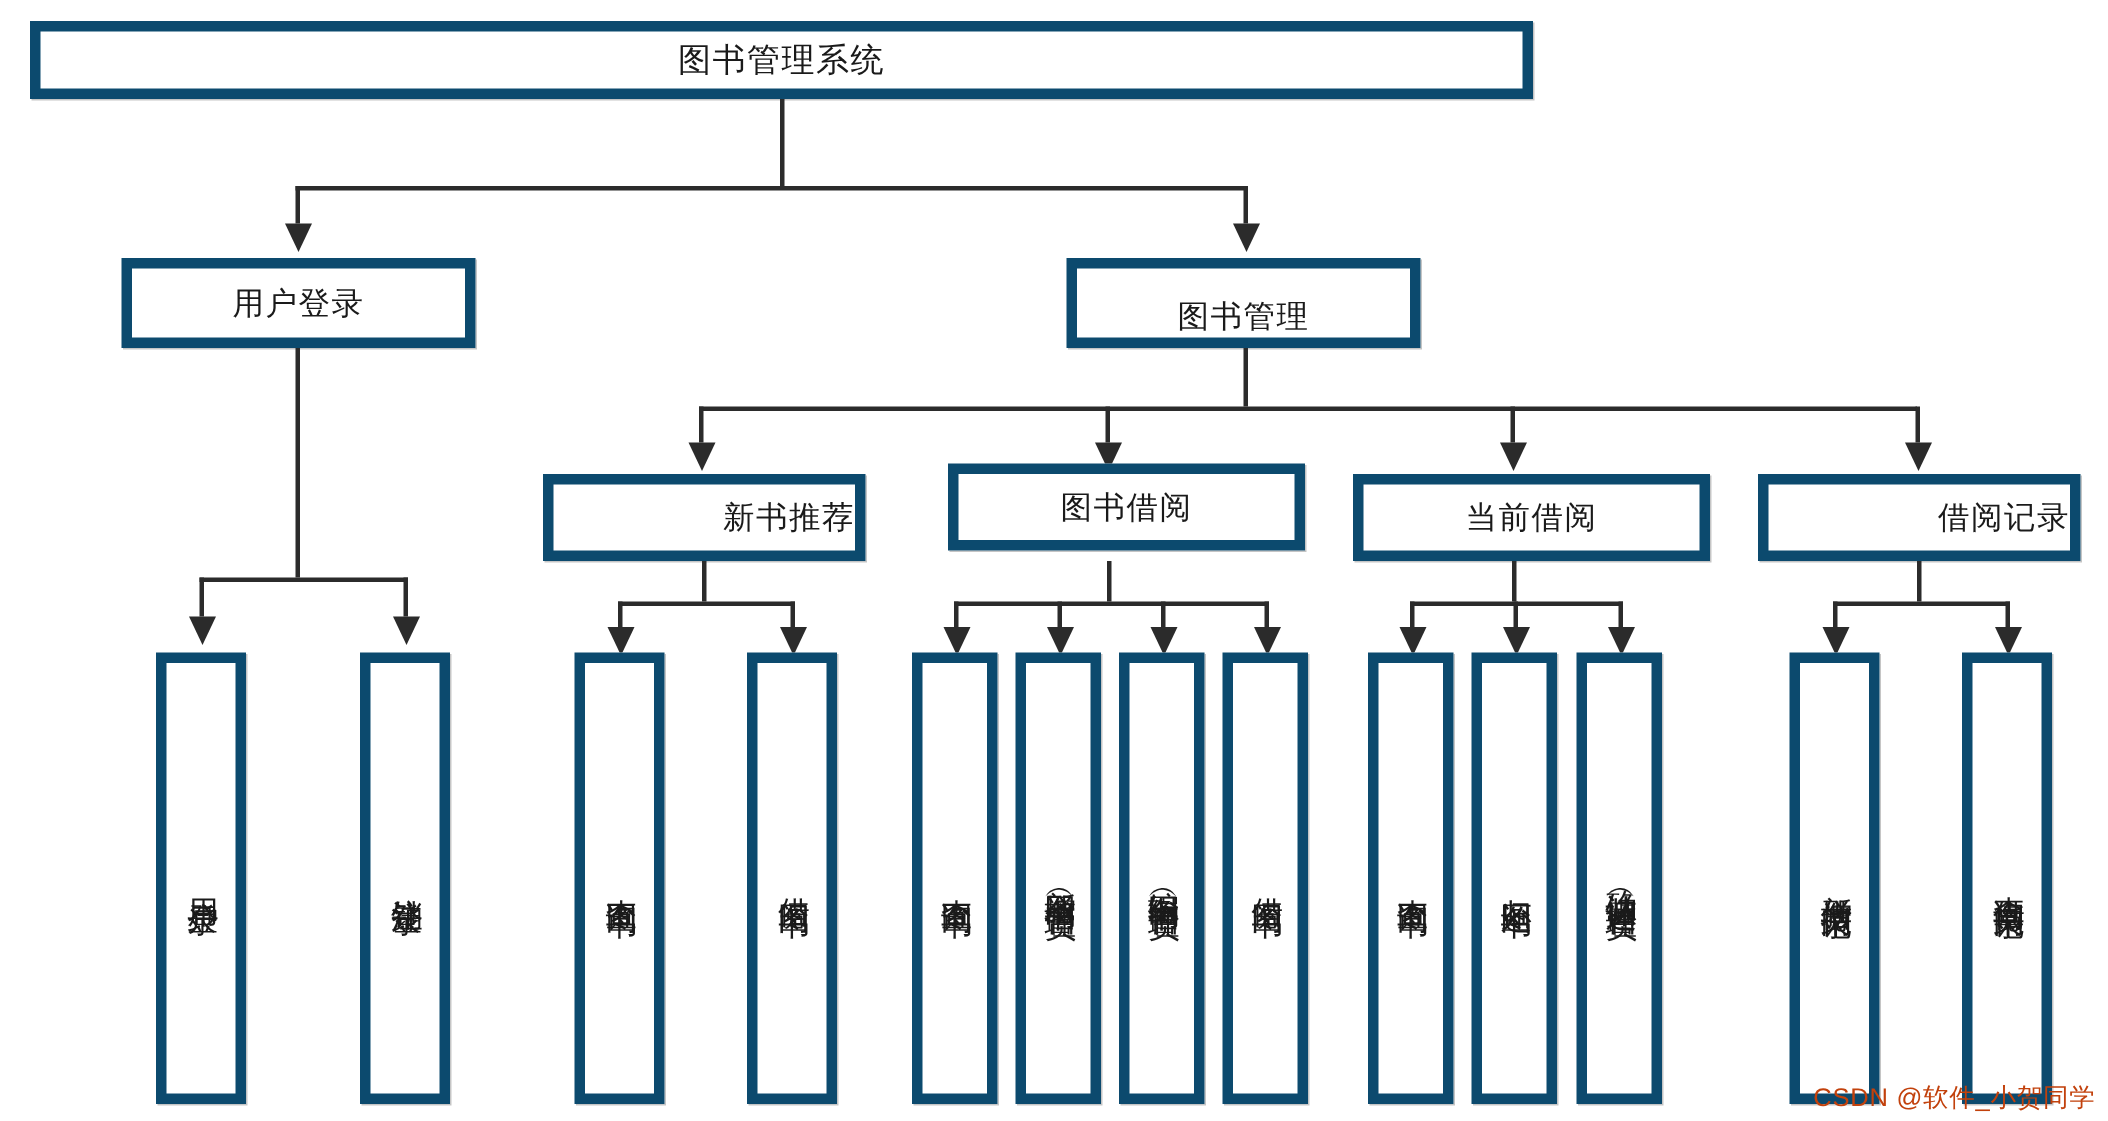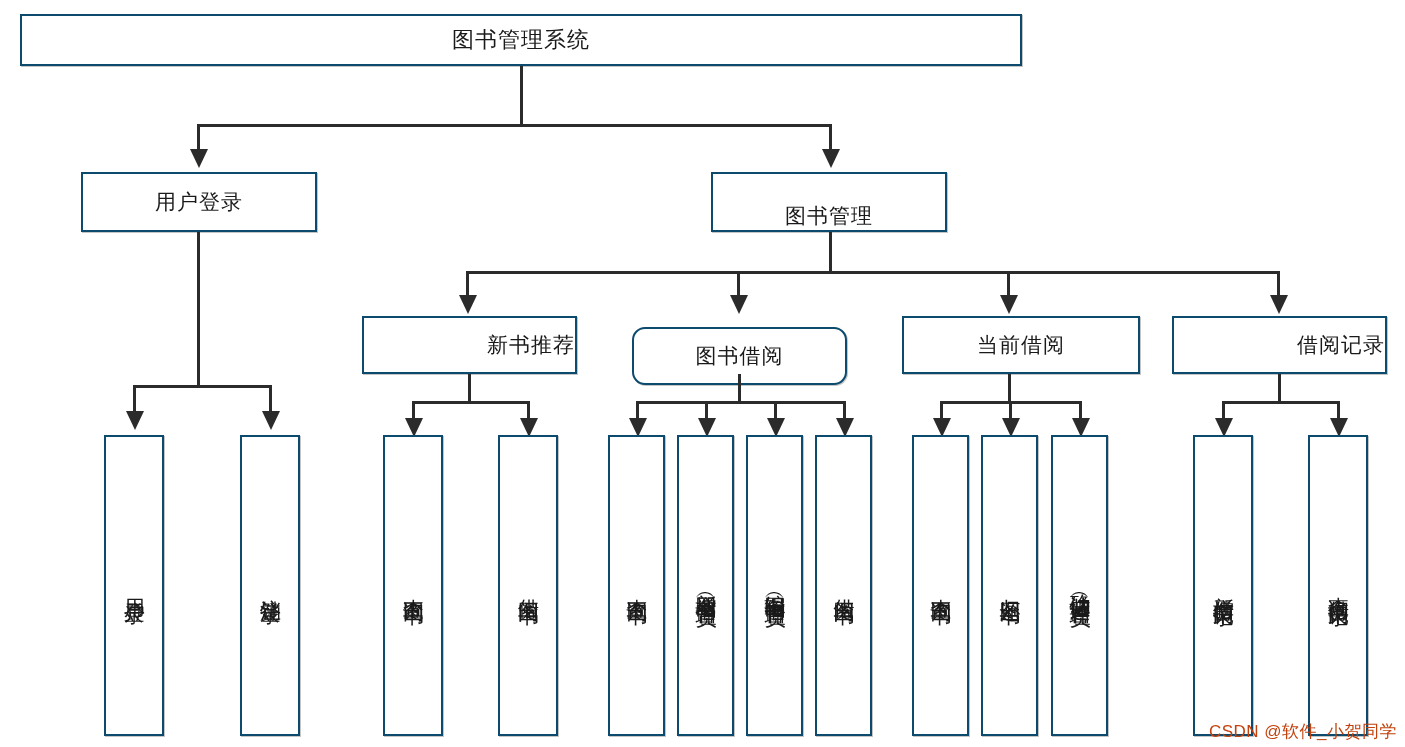"图书管理系统" .node { border: 2px solid #0c4a6e -> 7px solid #0c4a6e }
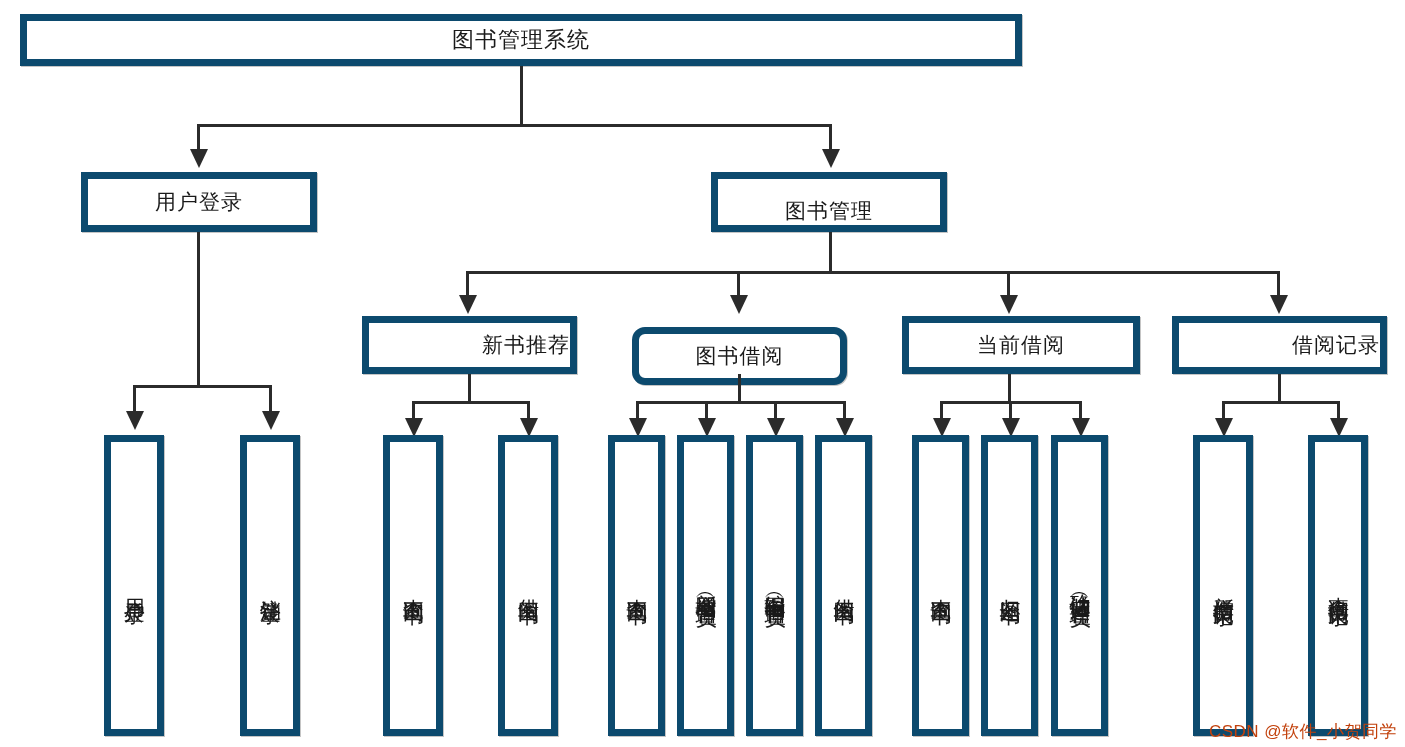"图书借阅" div.node { border-radius: 13px -> none; top: 327px -> 309px; width: 215px -> 238px }
